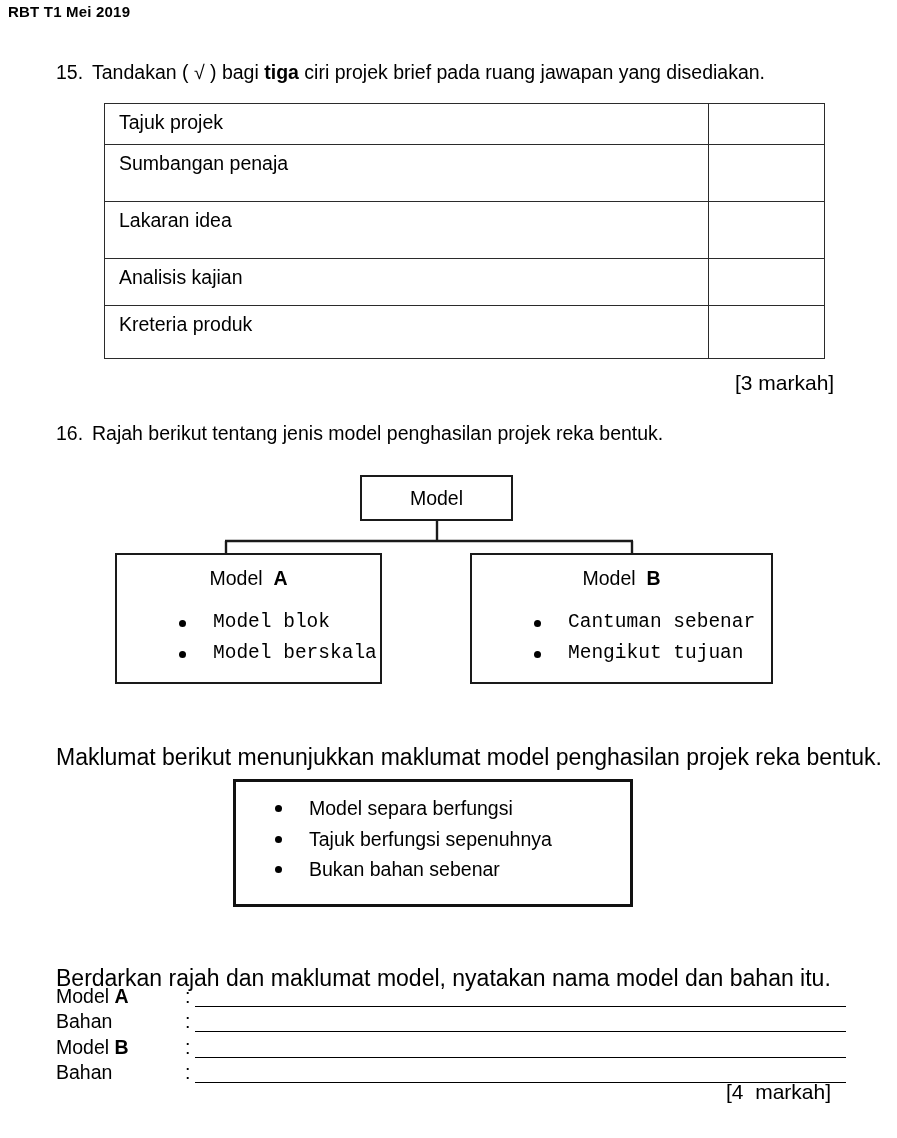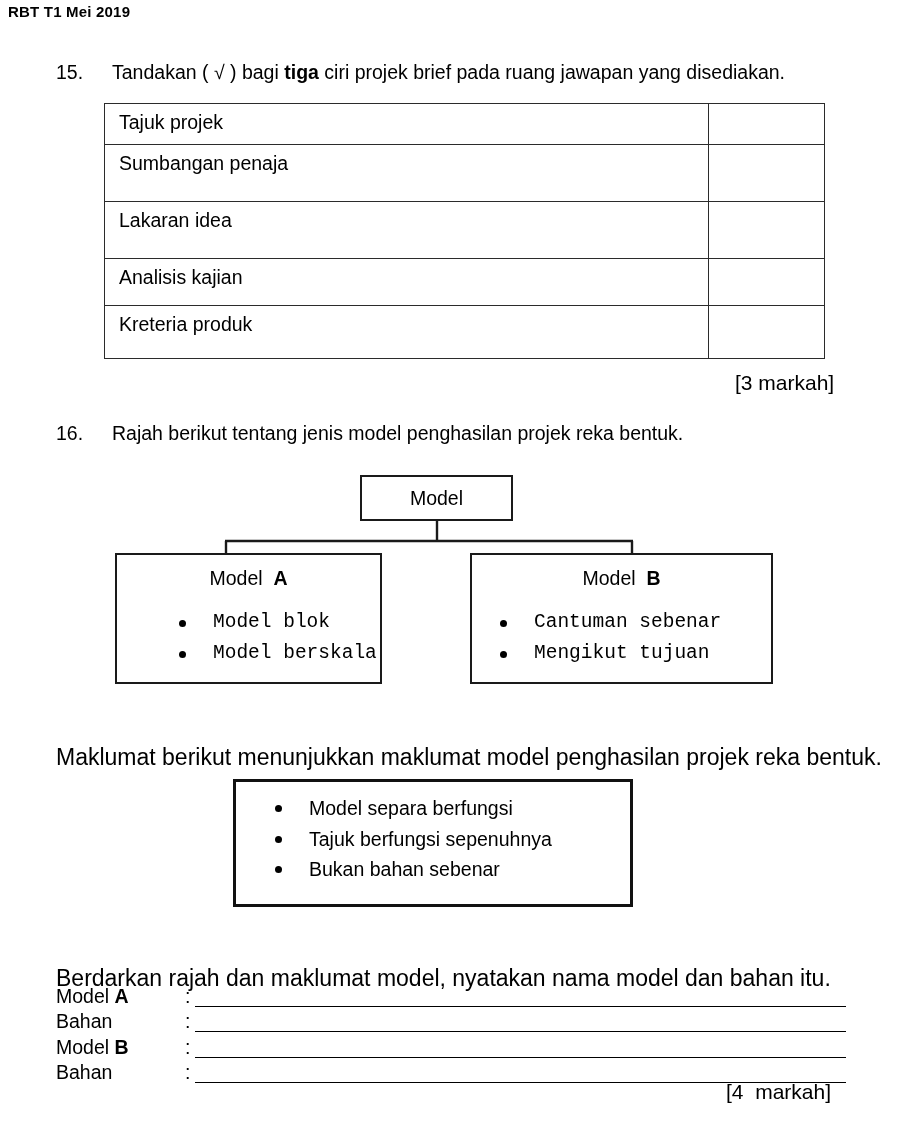"15." .q-line { gap: 20px -> none }
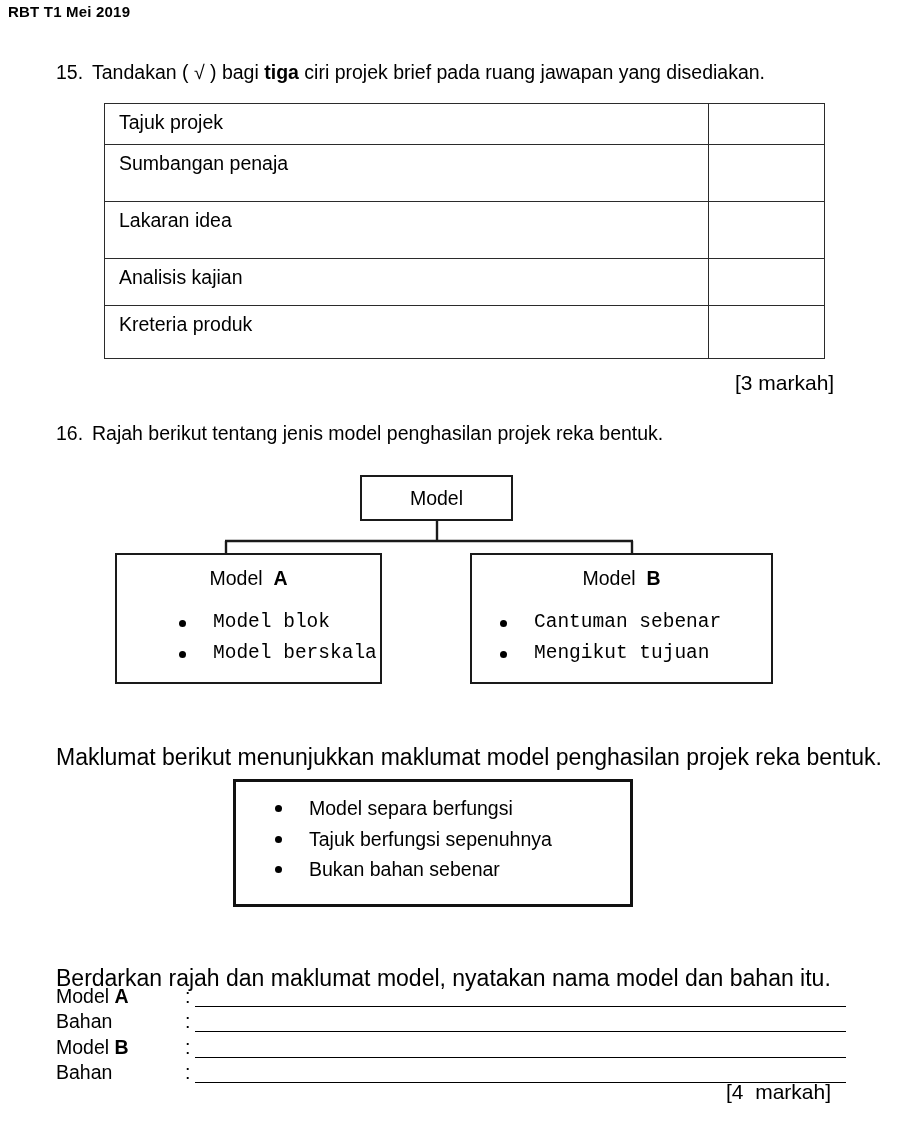"Cantuman sebenar" .node-b ul { padding-left: 28px -> 62px }
